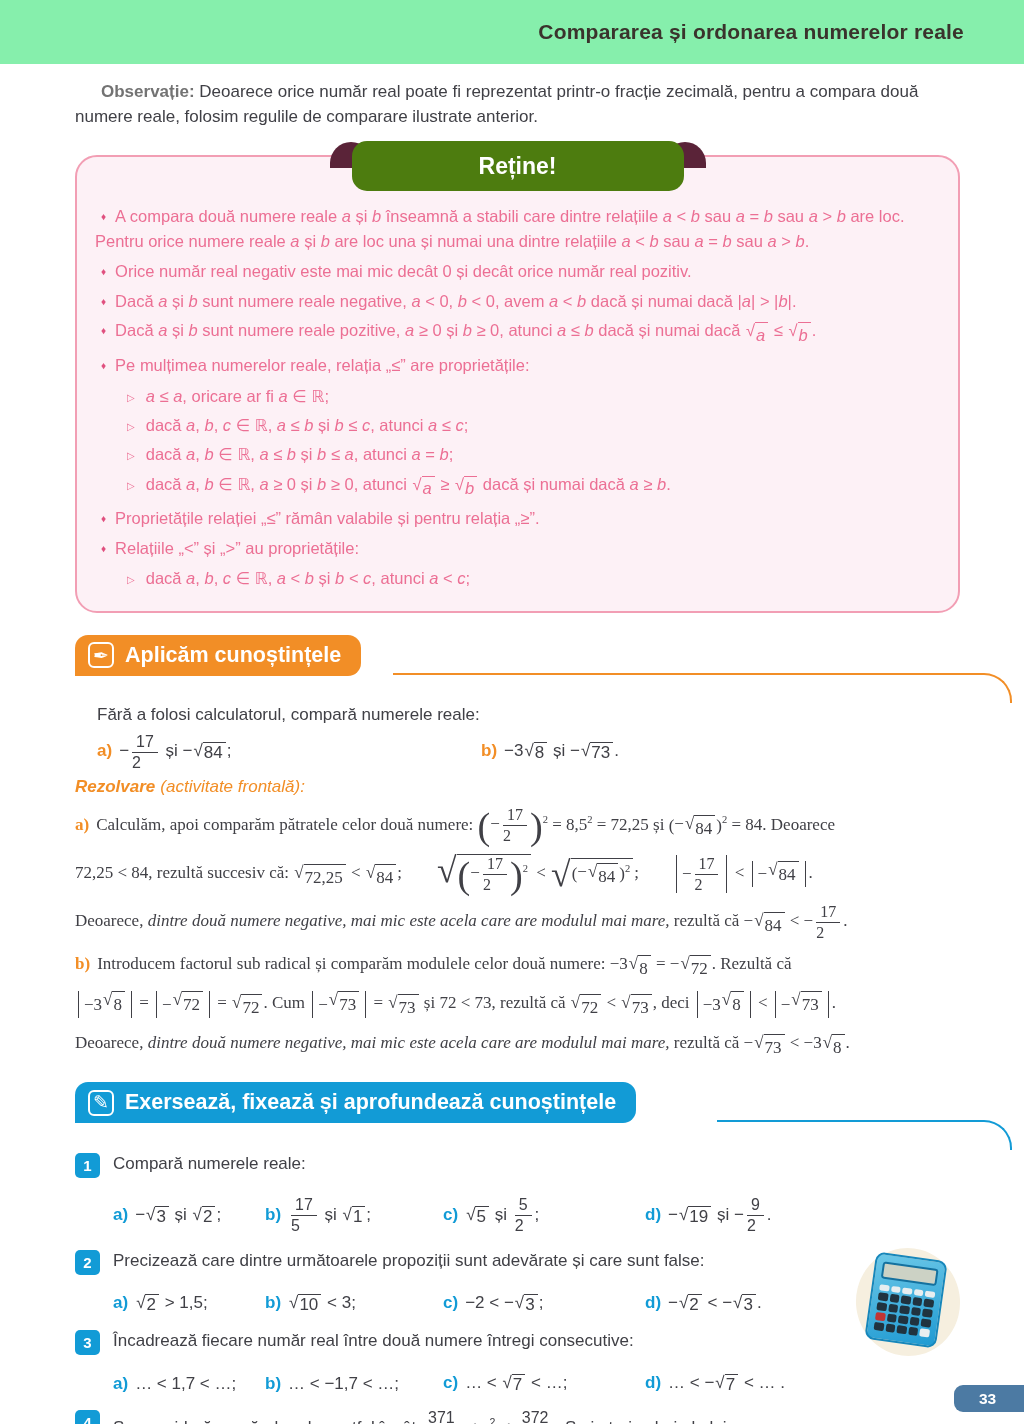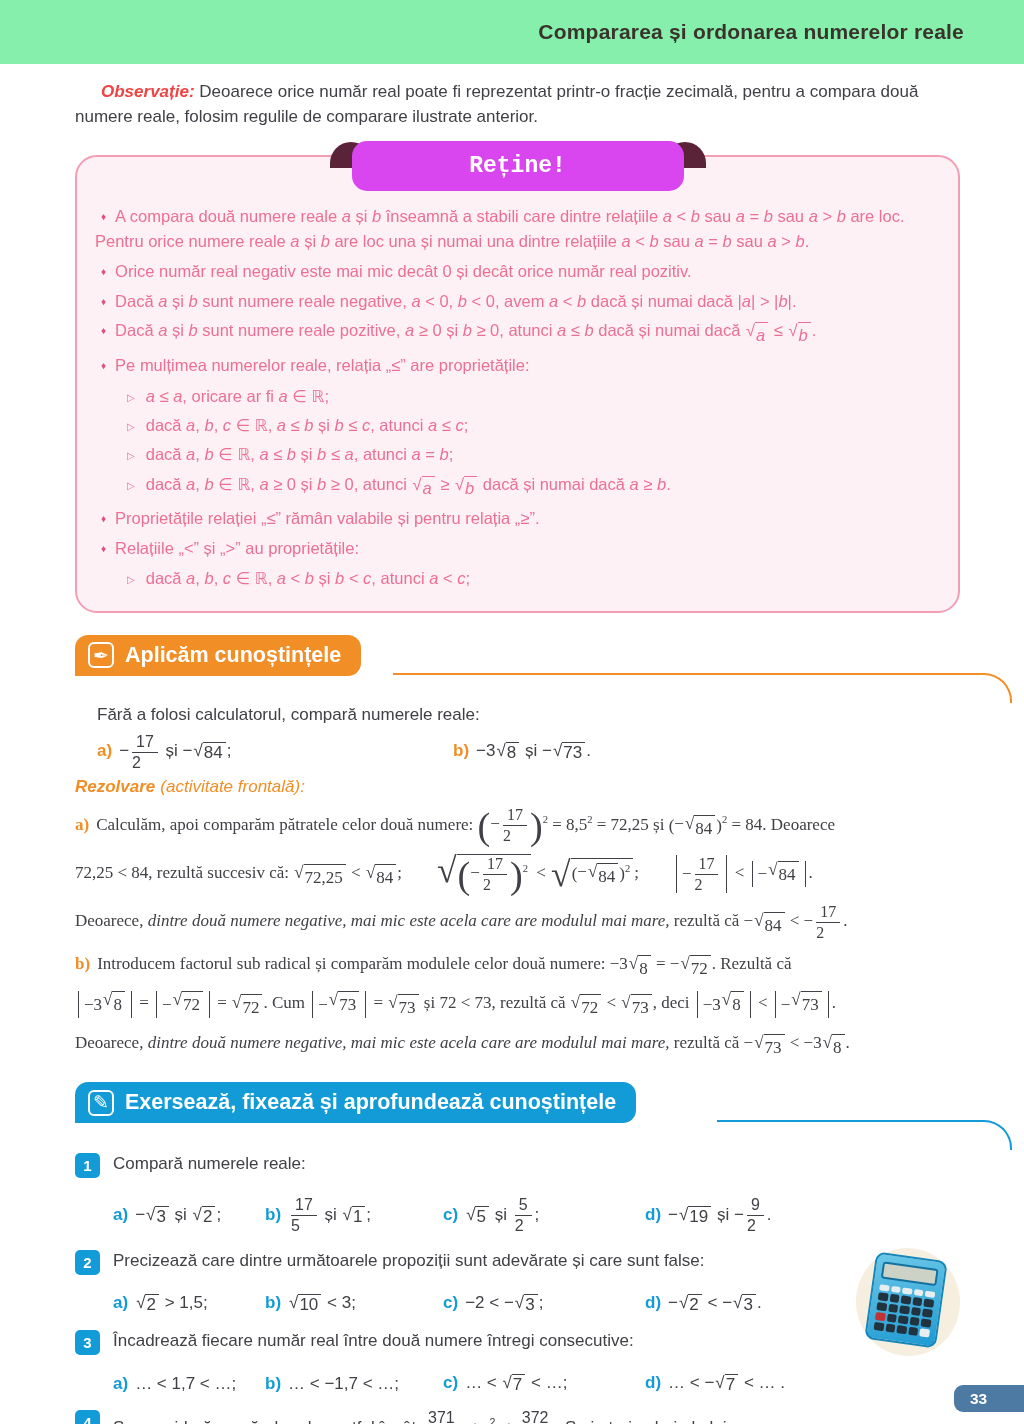"Observație:" .obs .obs-label { color: #ef4444 -> #737373; font-style: italic -> none }
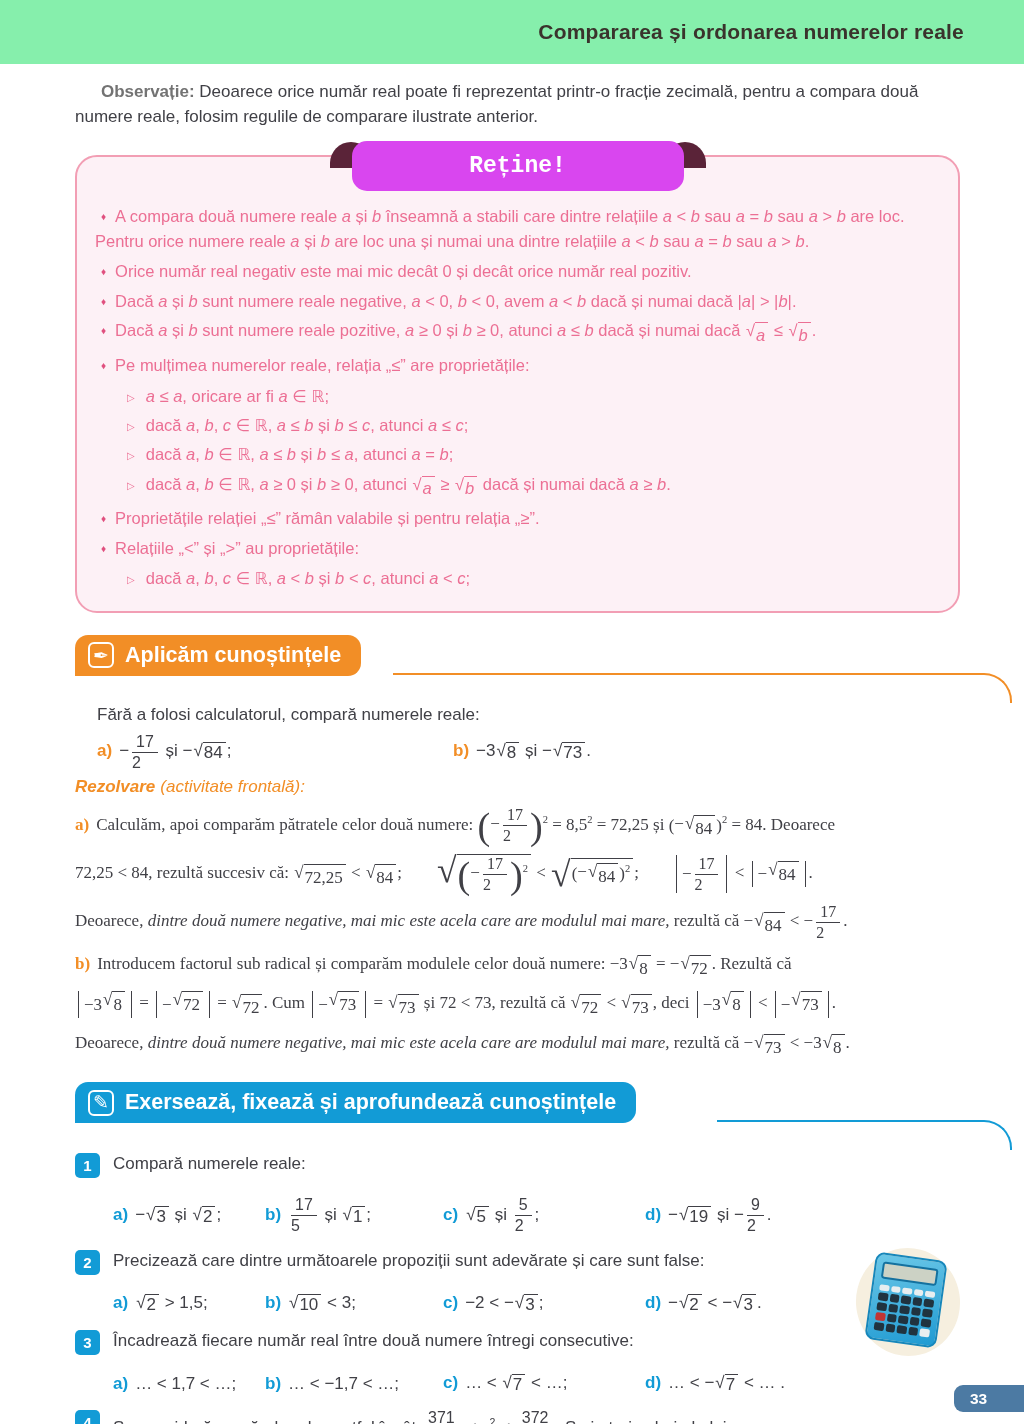"Reține!" .ribbon { background: #d946ef -> #4d7c0f; font-family: Liberation Mono, monospace -> none }
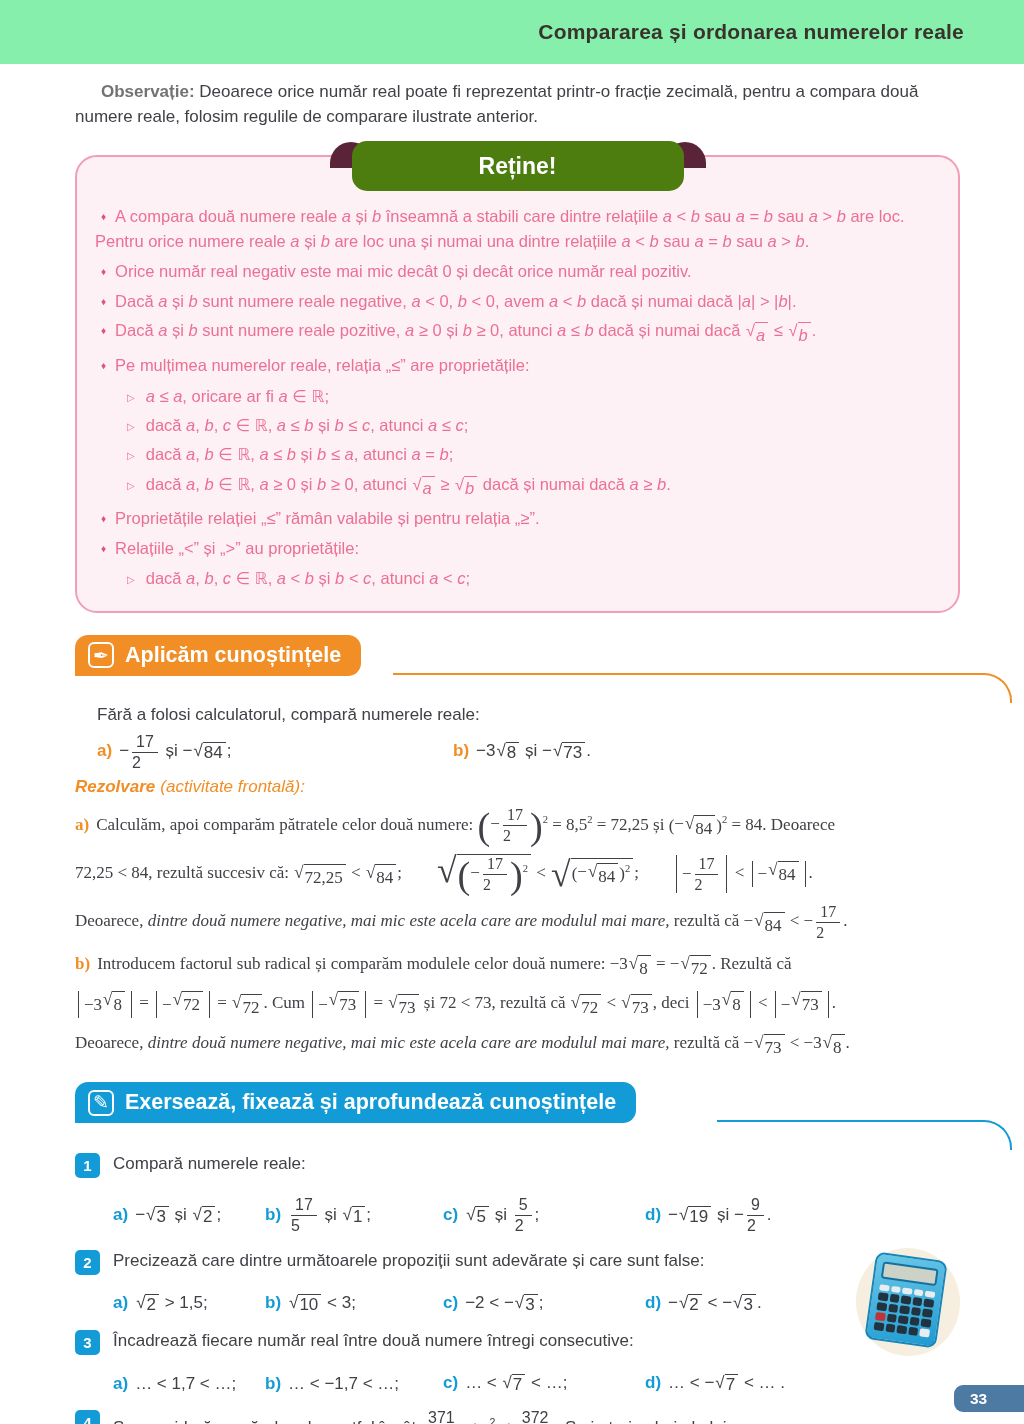"a) − și − ;" .row2 { gap: none -> 28px }
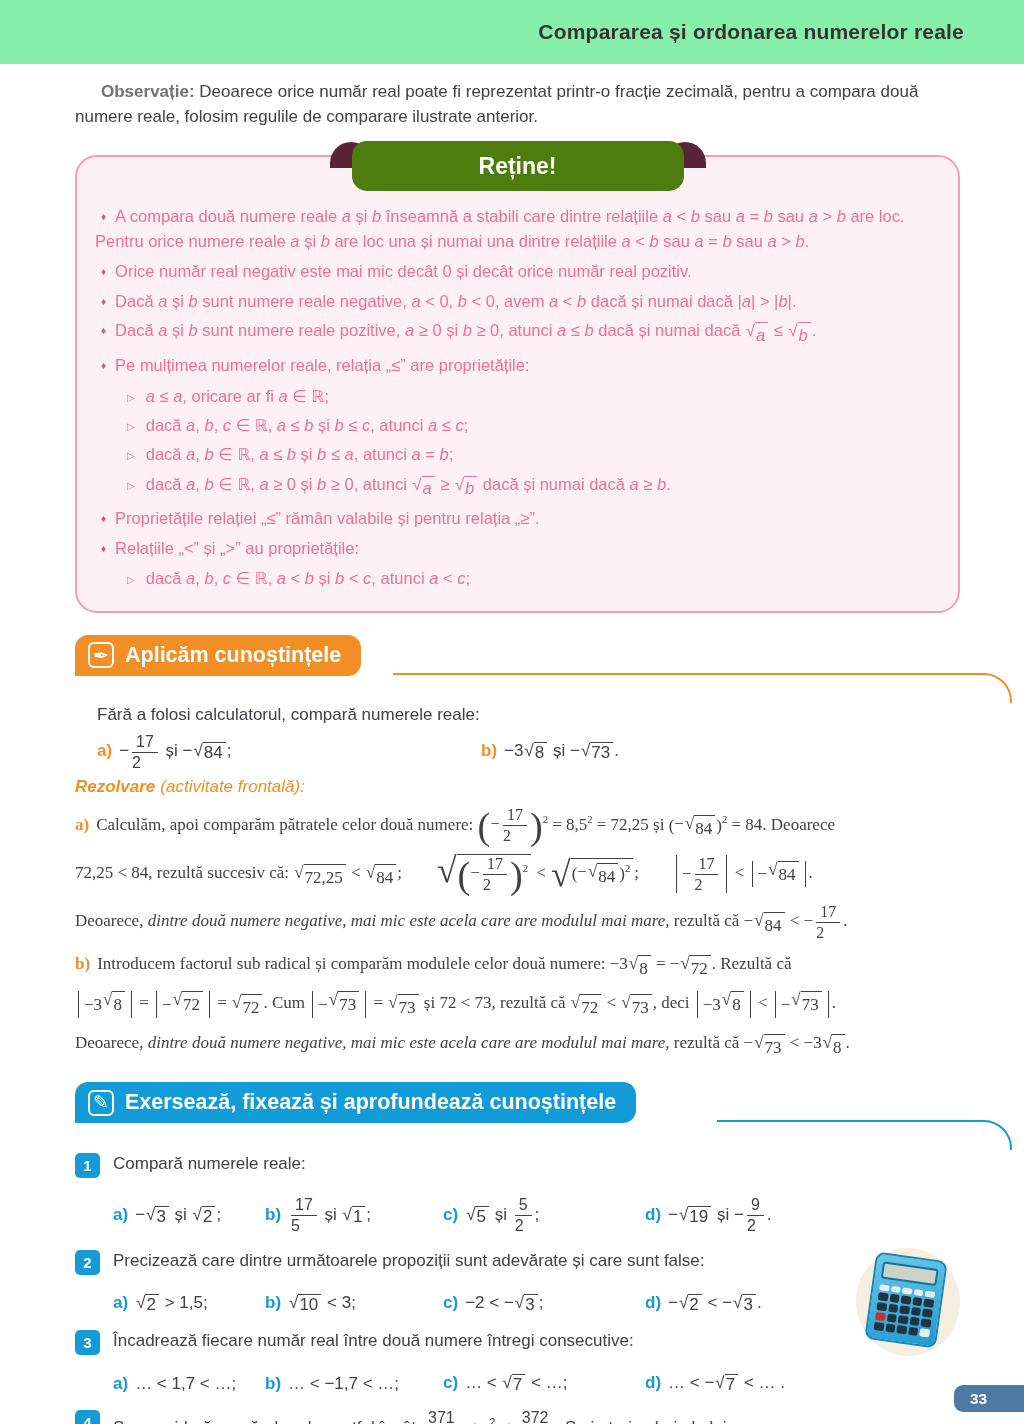"33" .page-badge { padding-left: 16px -> 25px }
